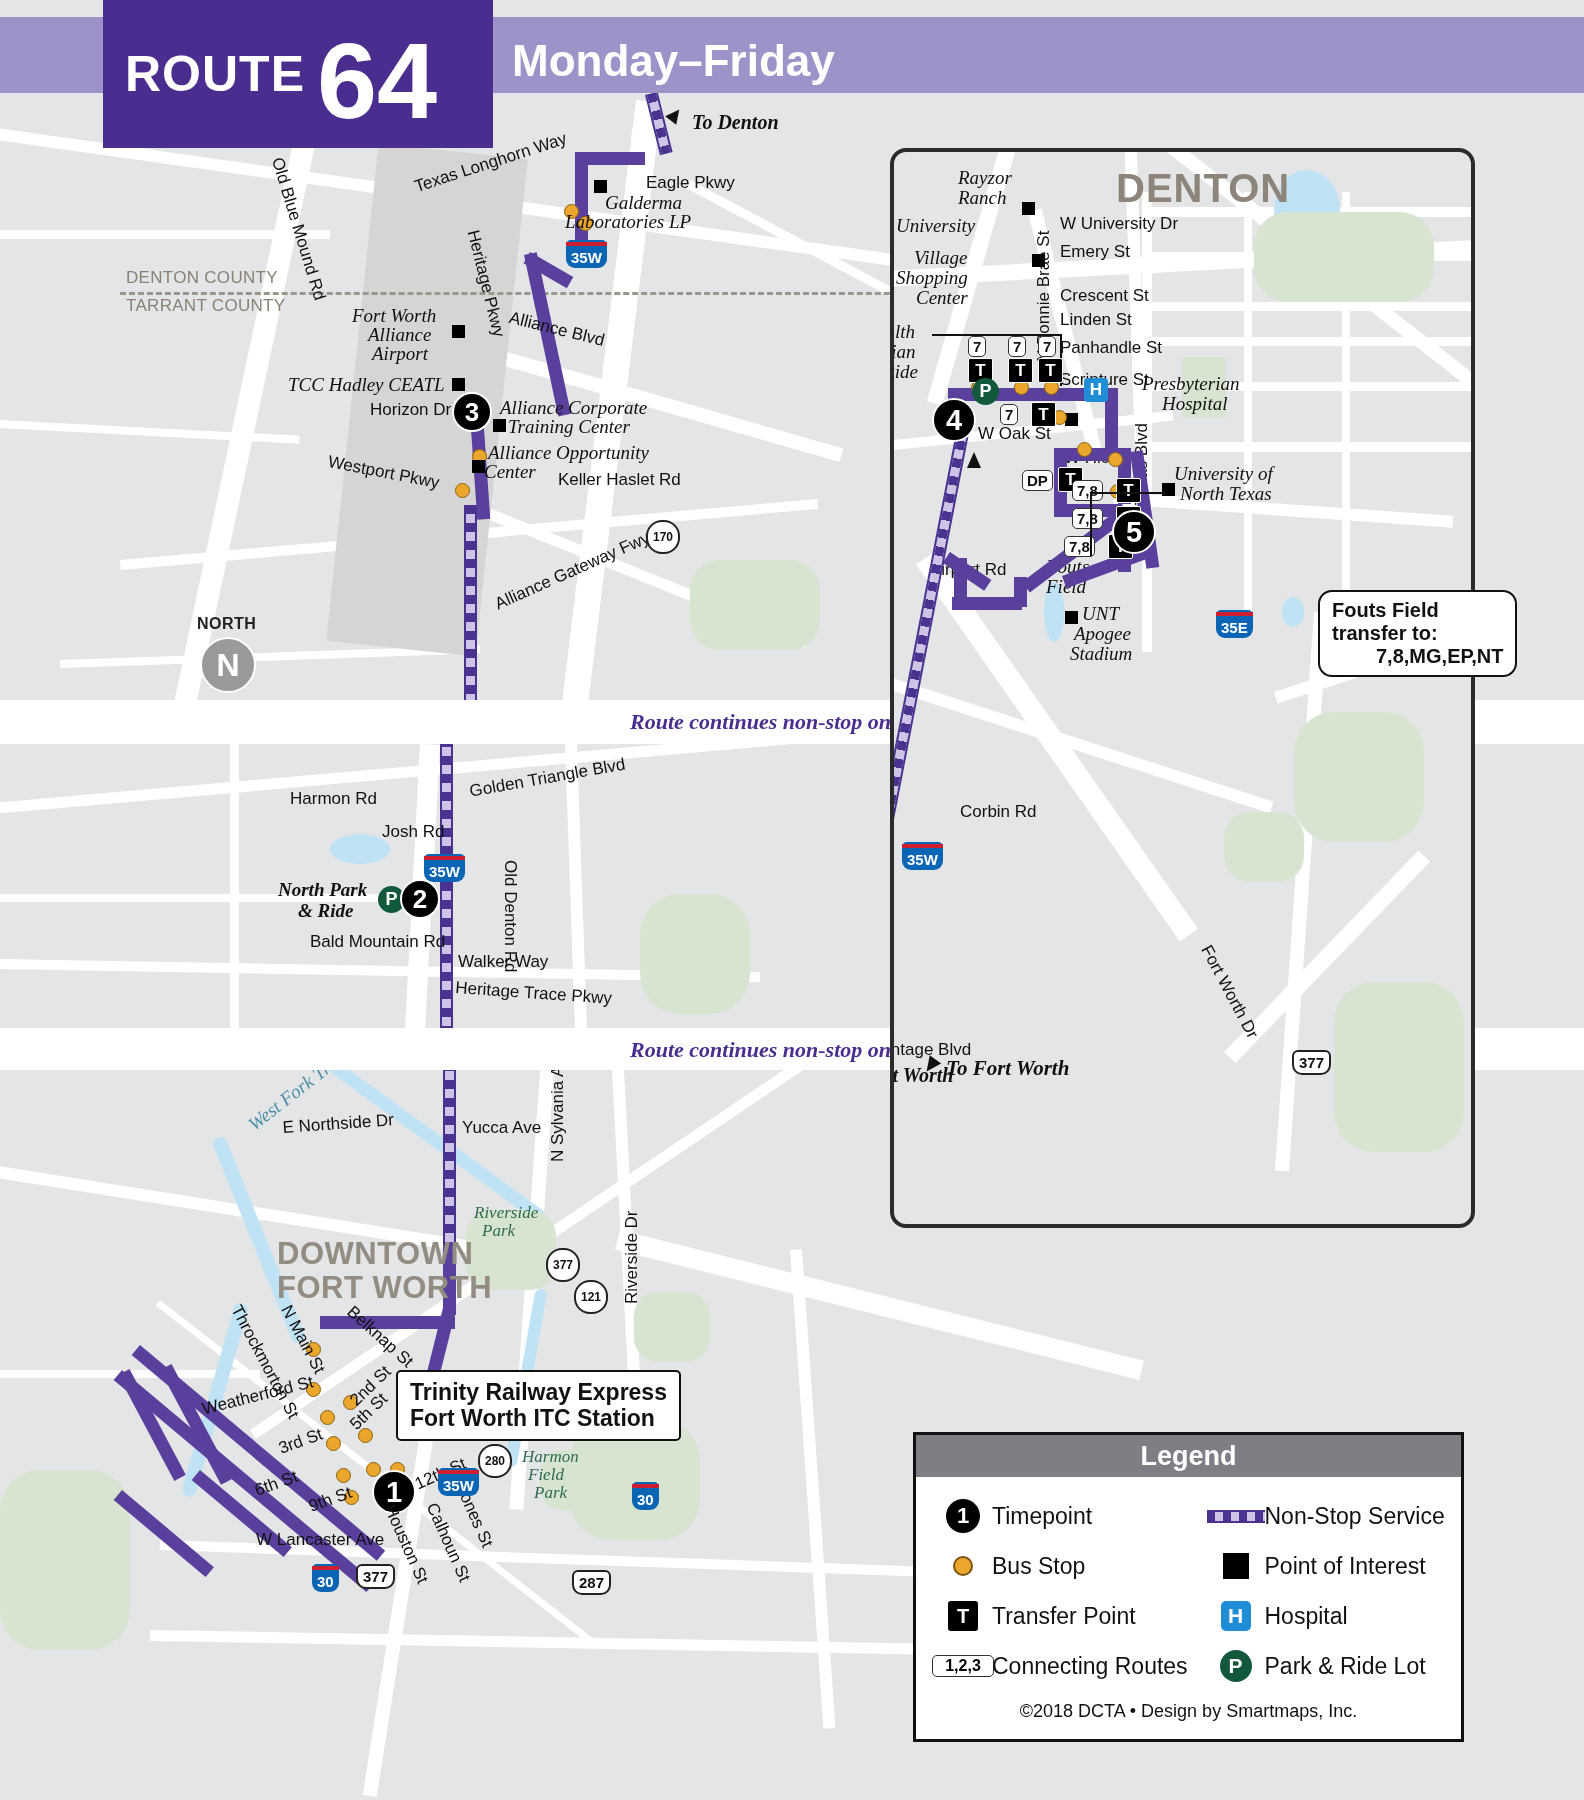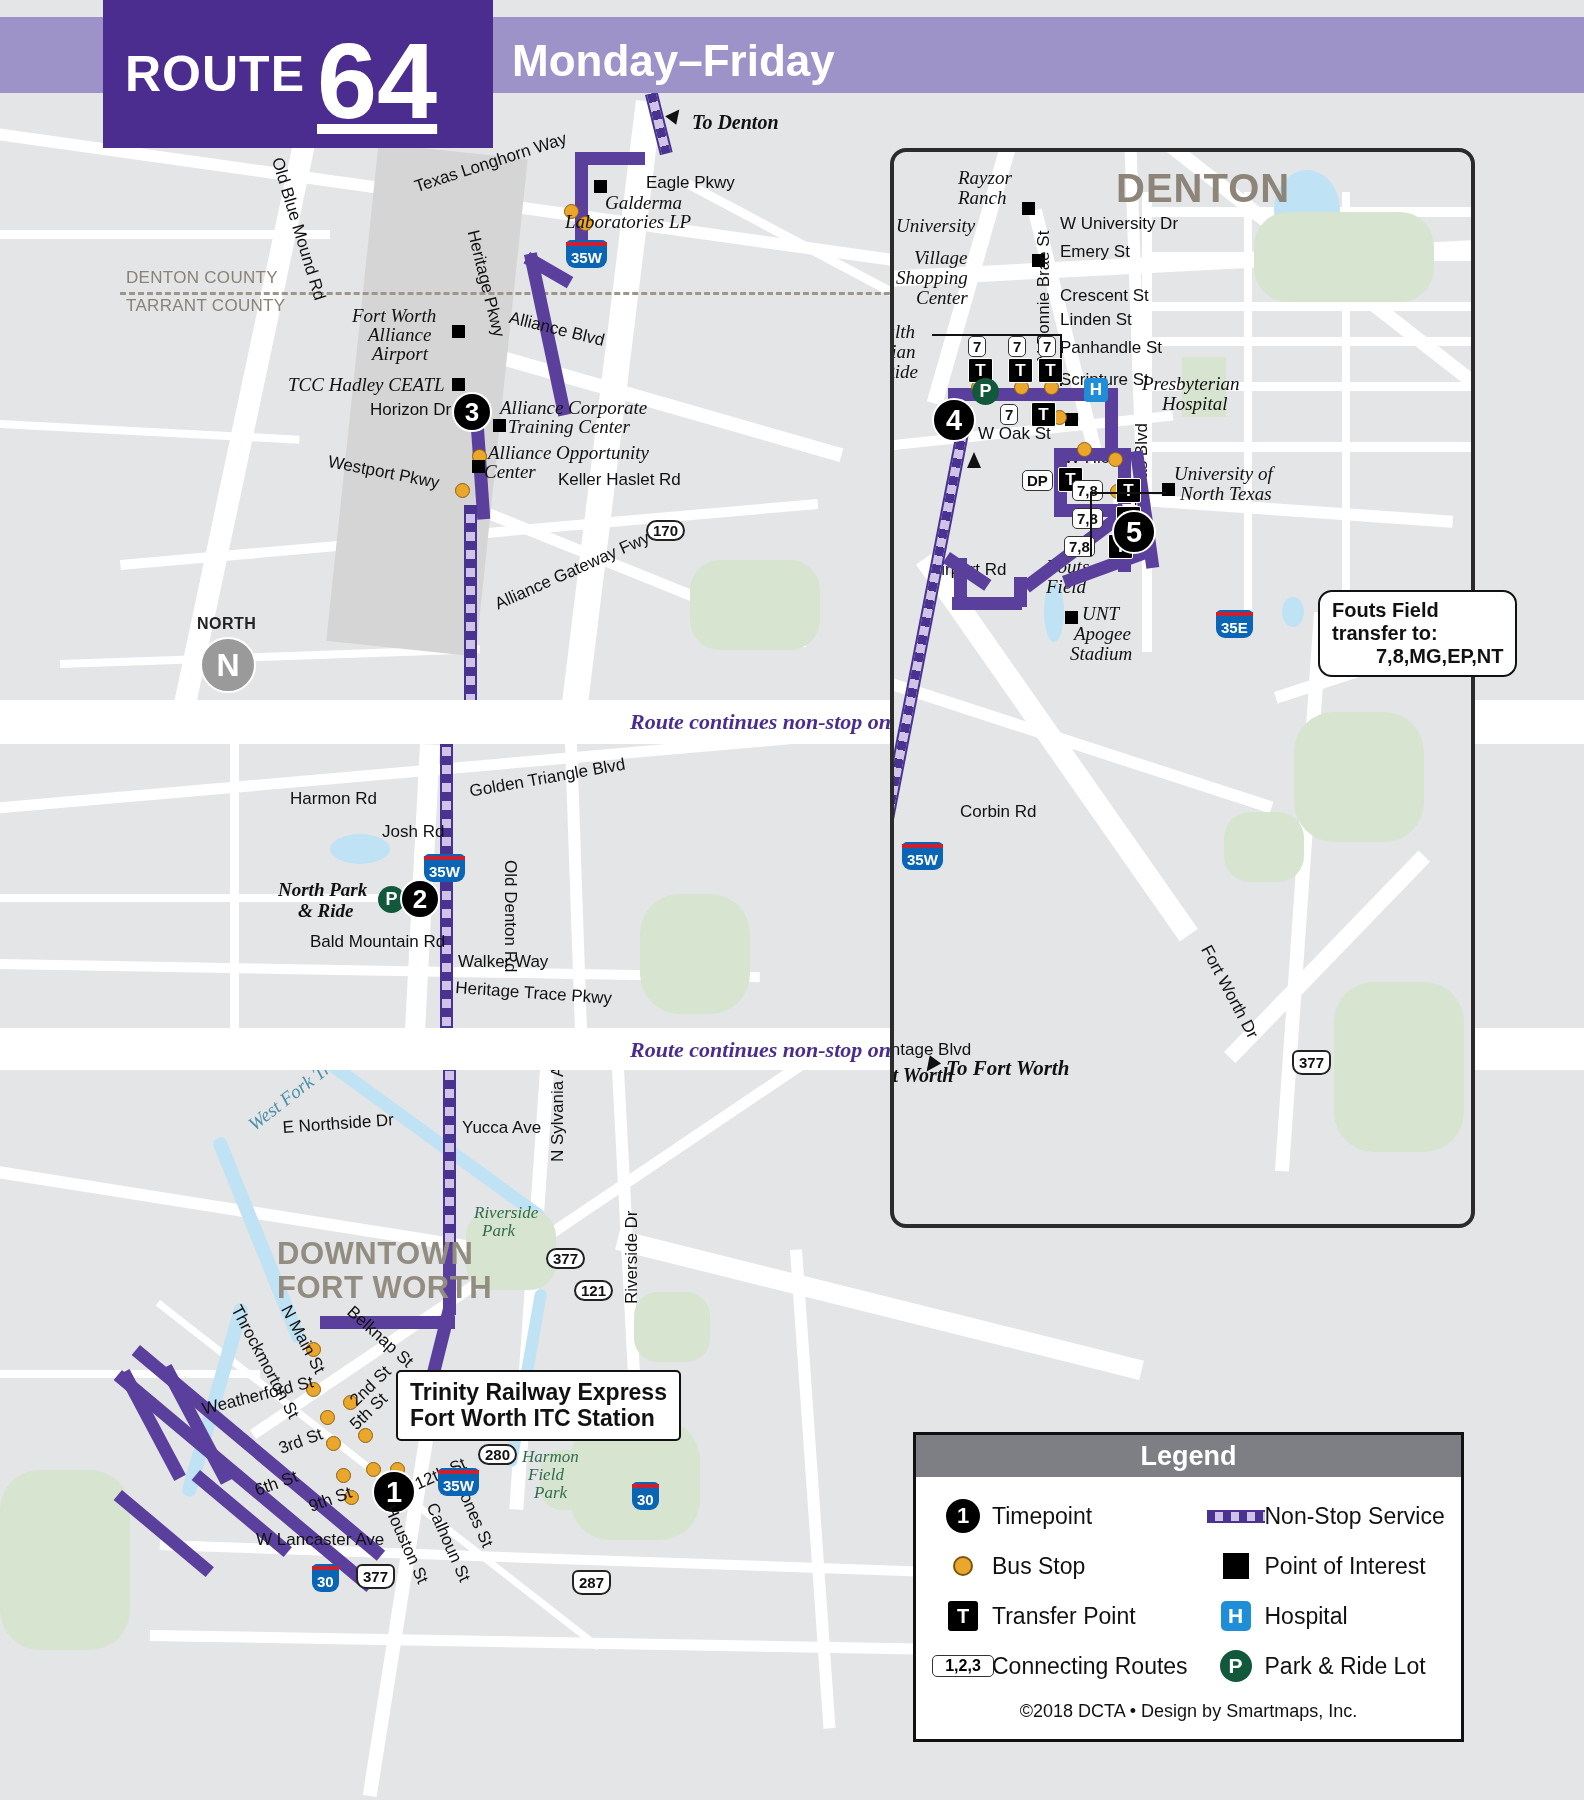"64" #route-num { text-decoration: underline -> none }
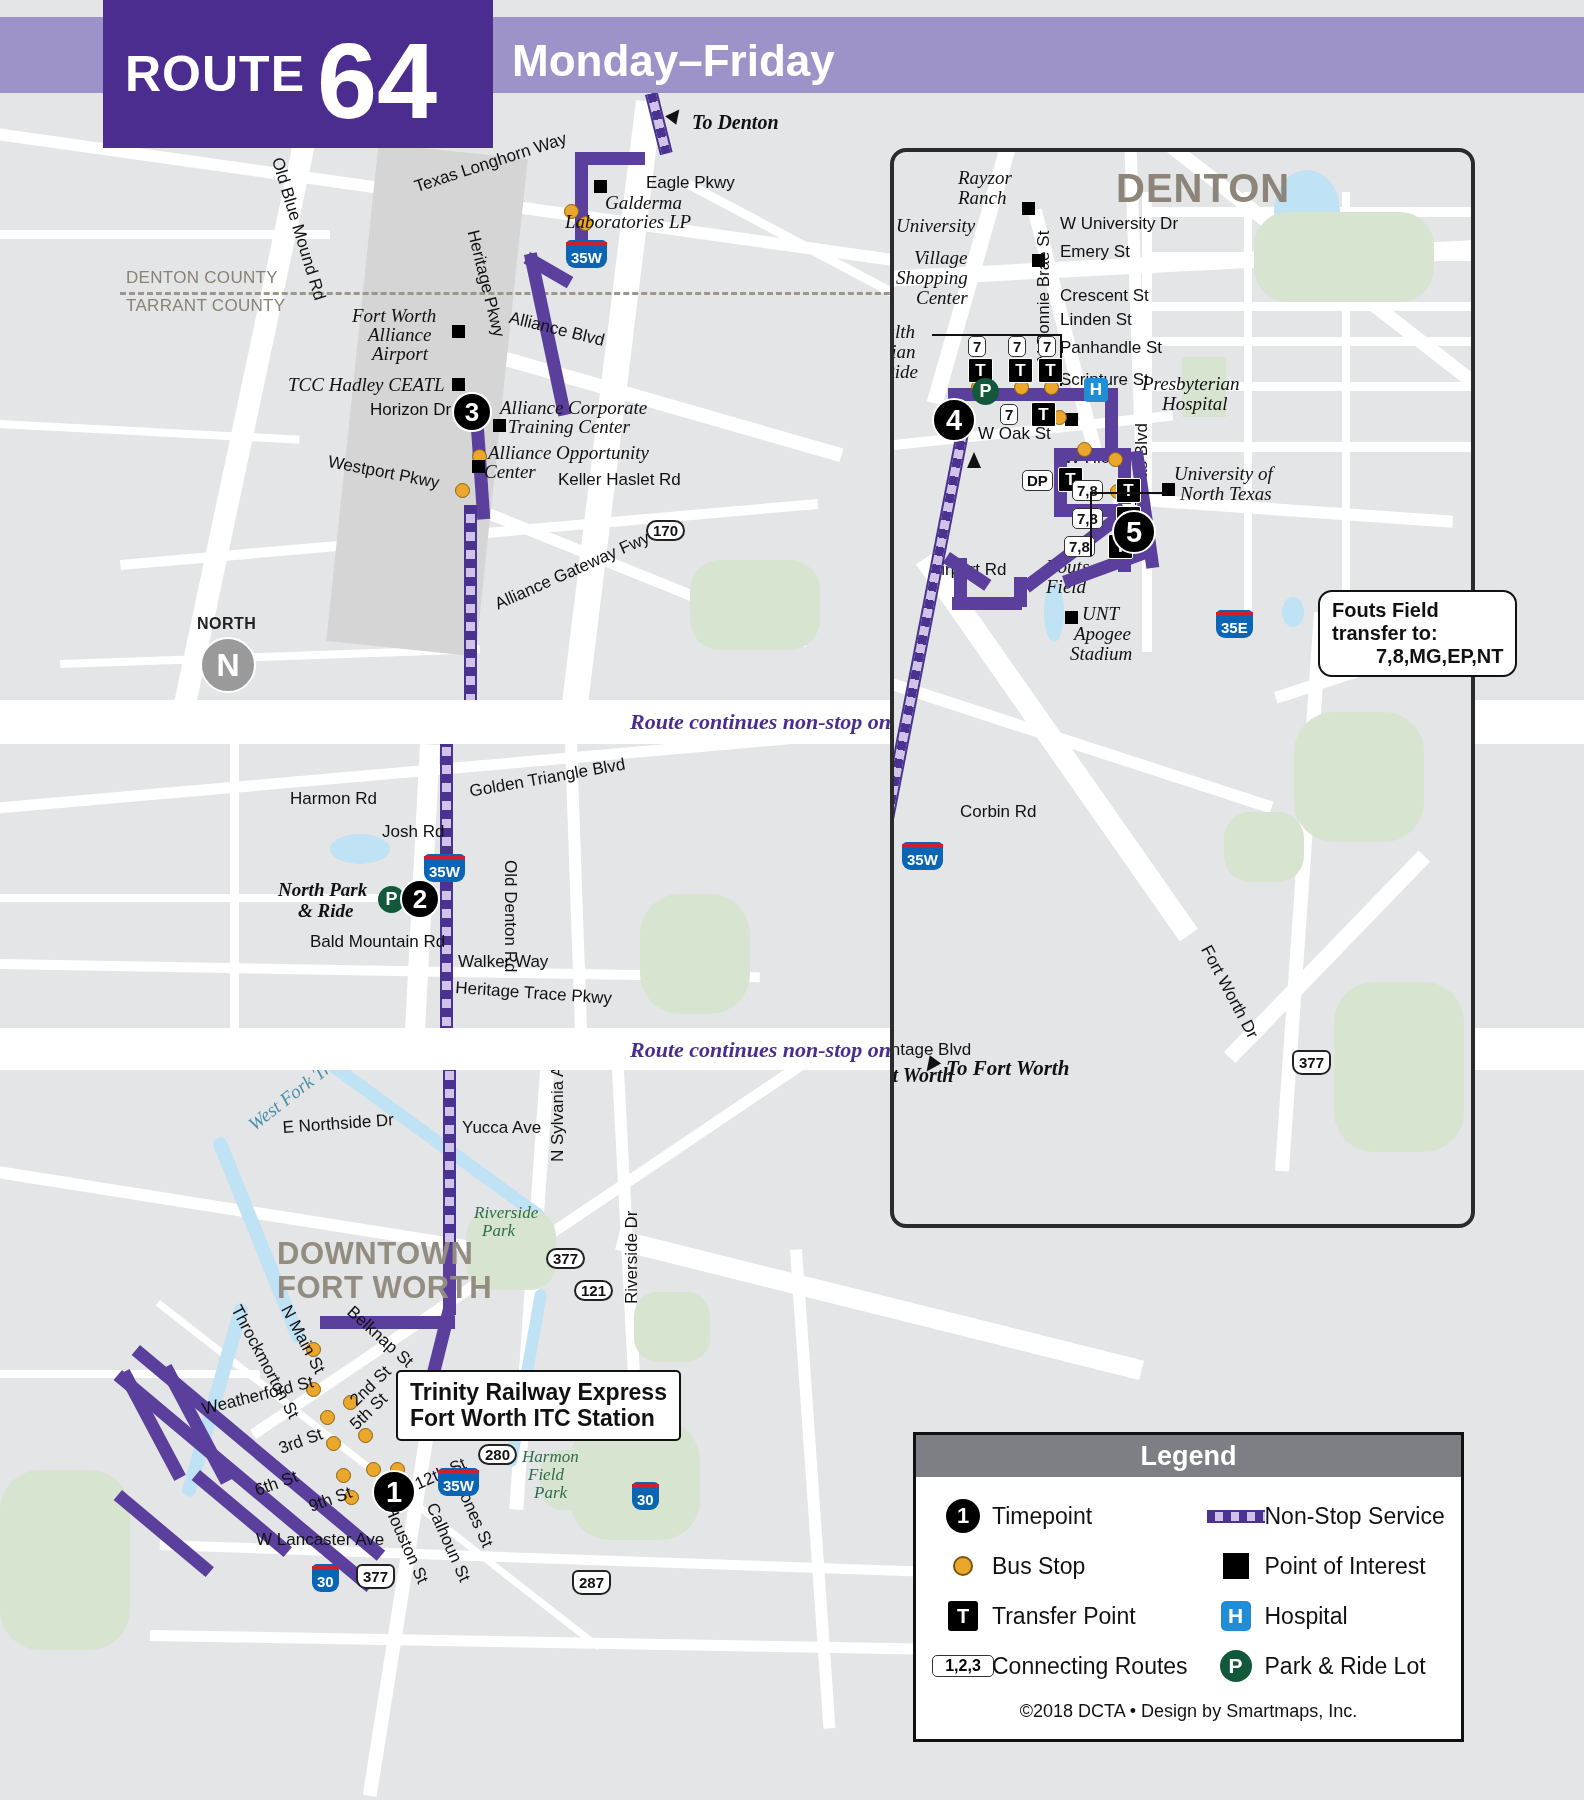"170" .shield-tx { font-size: 15px -> 12px; padding: 0 5px -> 8px 5px }
